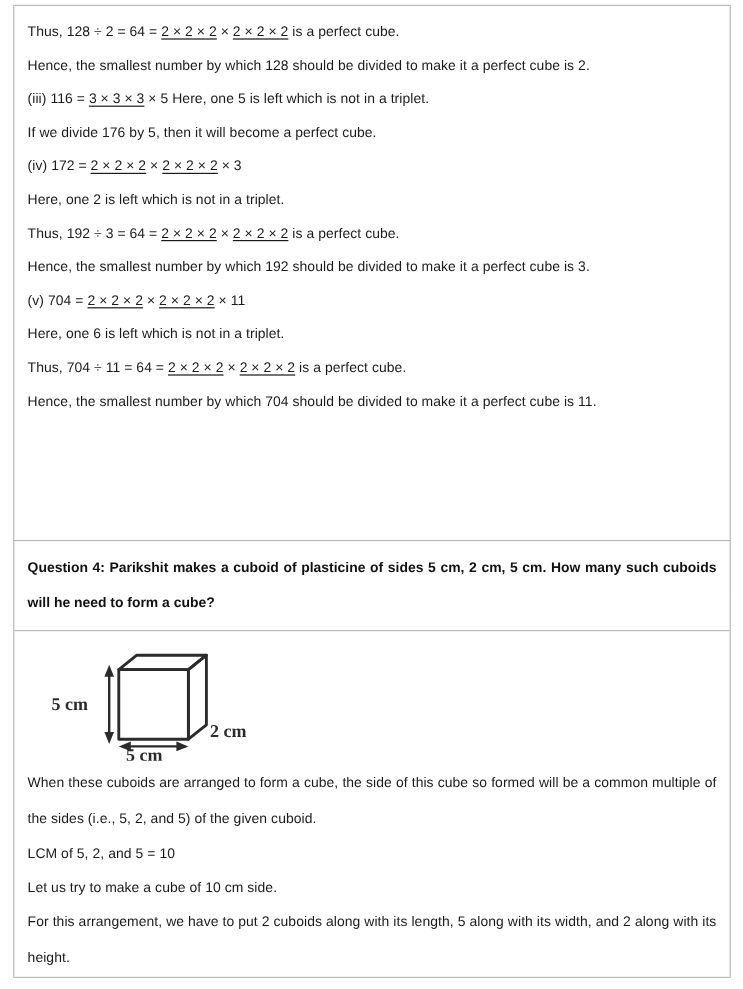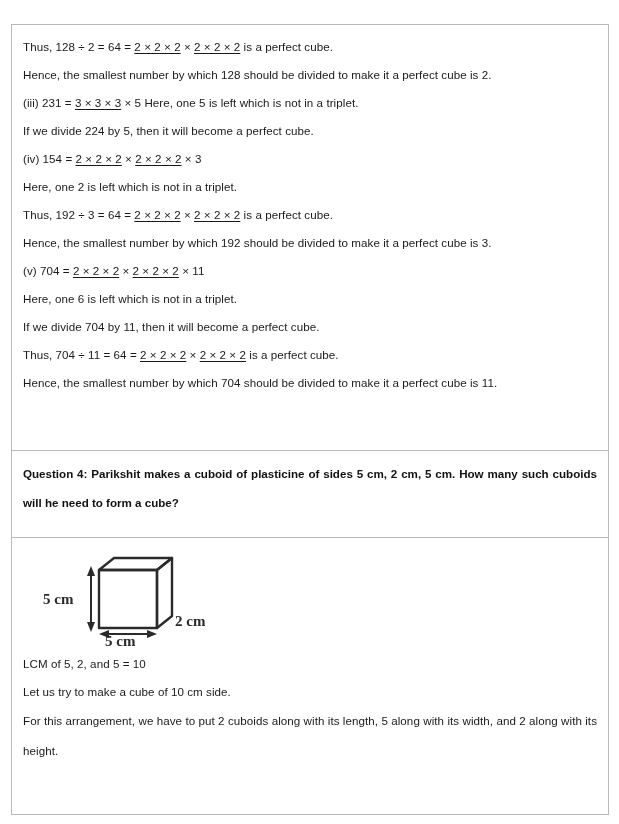"Thus, 128 ÷ 2 =" #panel-solutions { top: 24px -> 4px }
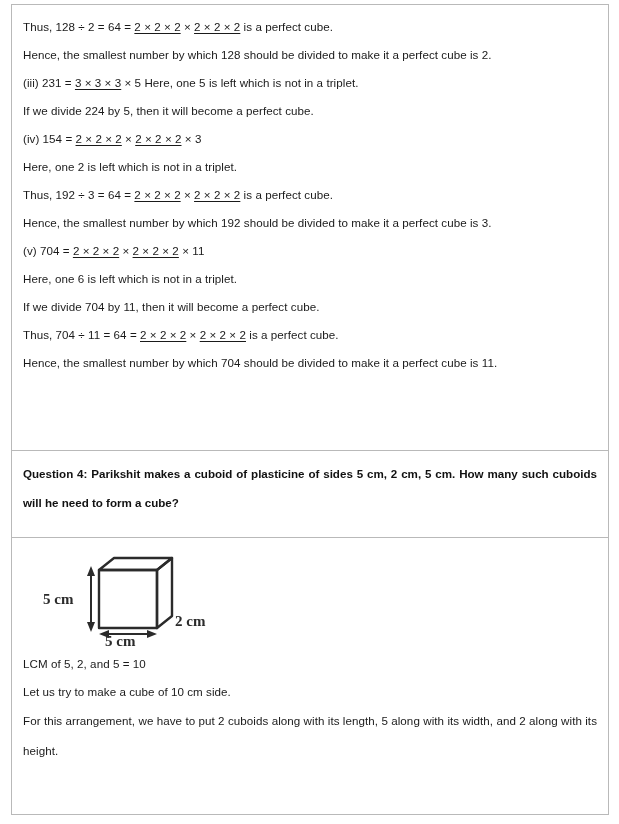"(iii) 231 =" span { text: 231 -> 116 }
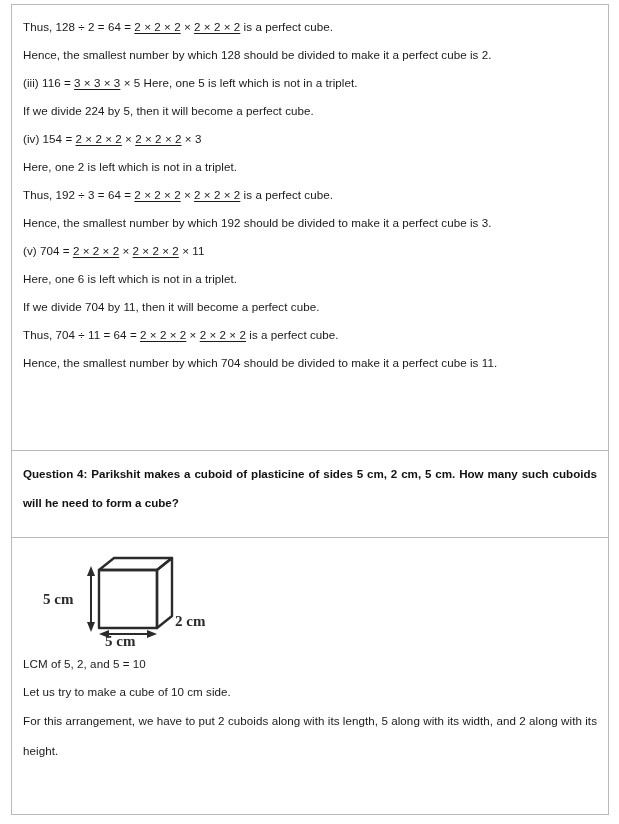"If we divide 224 by" span { text: 224 -> 176 }
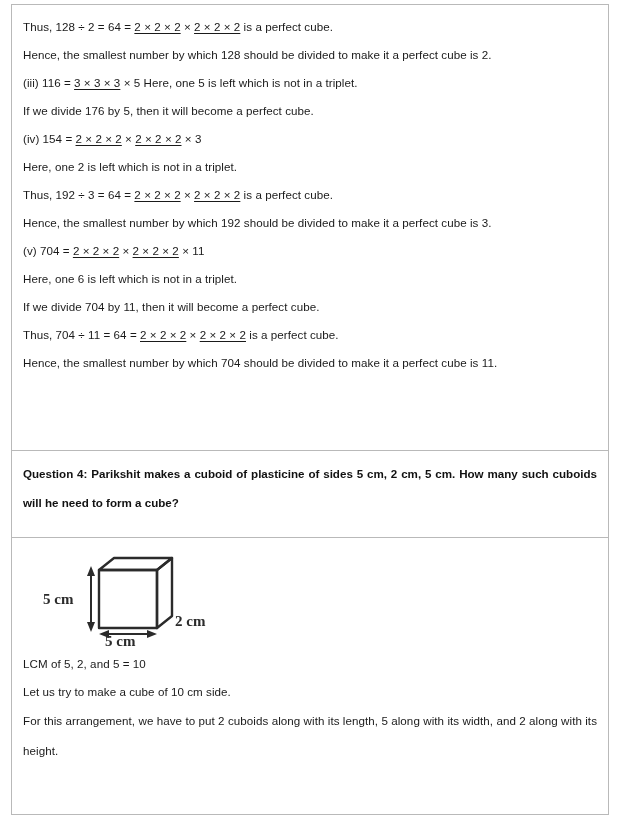"(iv) 154 =" span { text: 154 -> 172 }
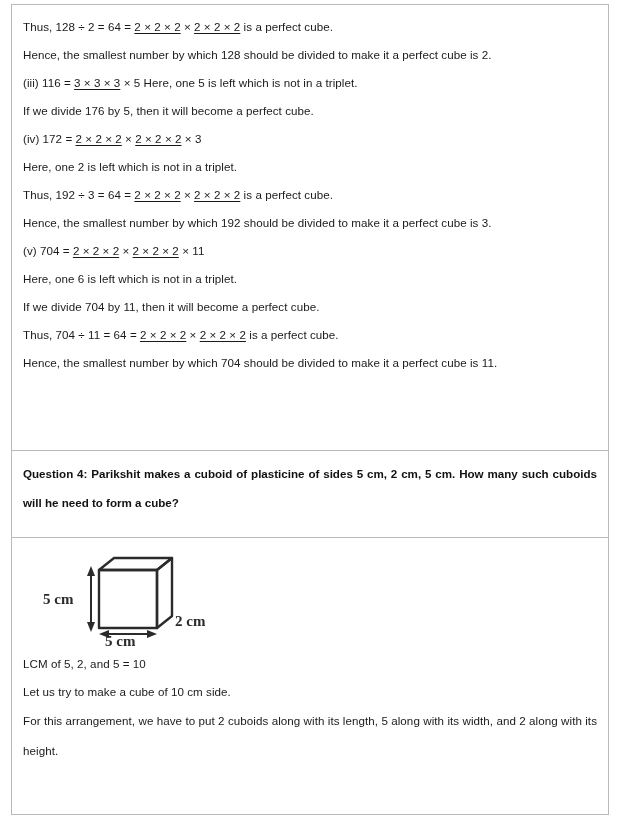"If we divide 704 by" div.line { html: <div><span>If we divide 704 by 11, then it will become a perfect cube.</span></div> -> none }
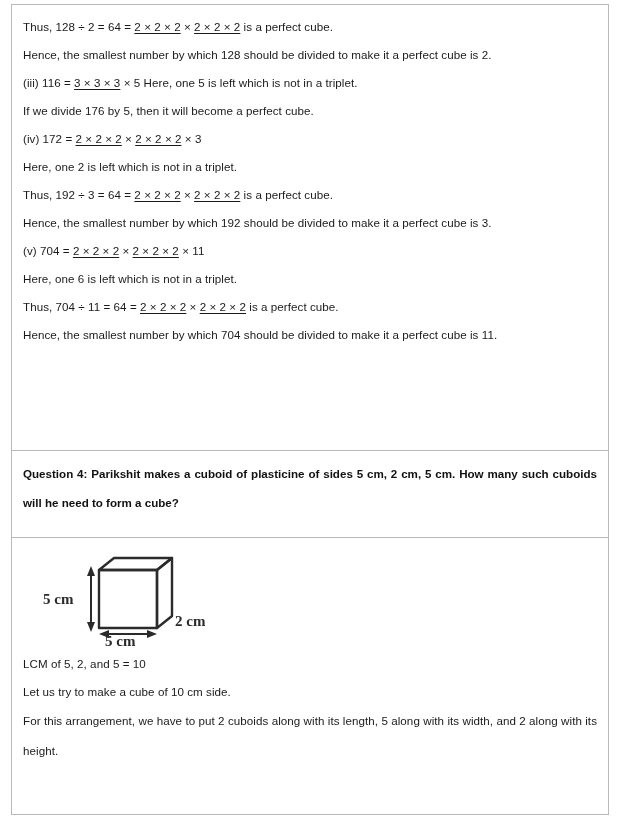"Question 4: Parikshit makes a" .q-head { padding: 8px 11px 20px 11px -> 8px 11px 8px 11px }
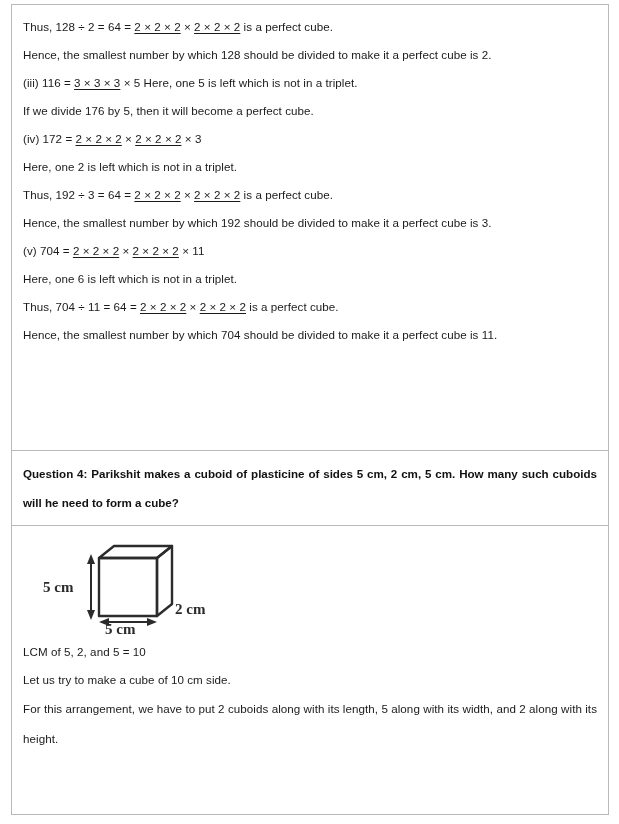"When these cuboids are arranged" div.line { html: none -> <div>When these cuboids are arranged to form a cube, the side of this cube so formed will be a common multiple of the sides (i.e., 5, 2, and 5) of the given cuboid.</div> }
